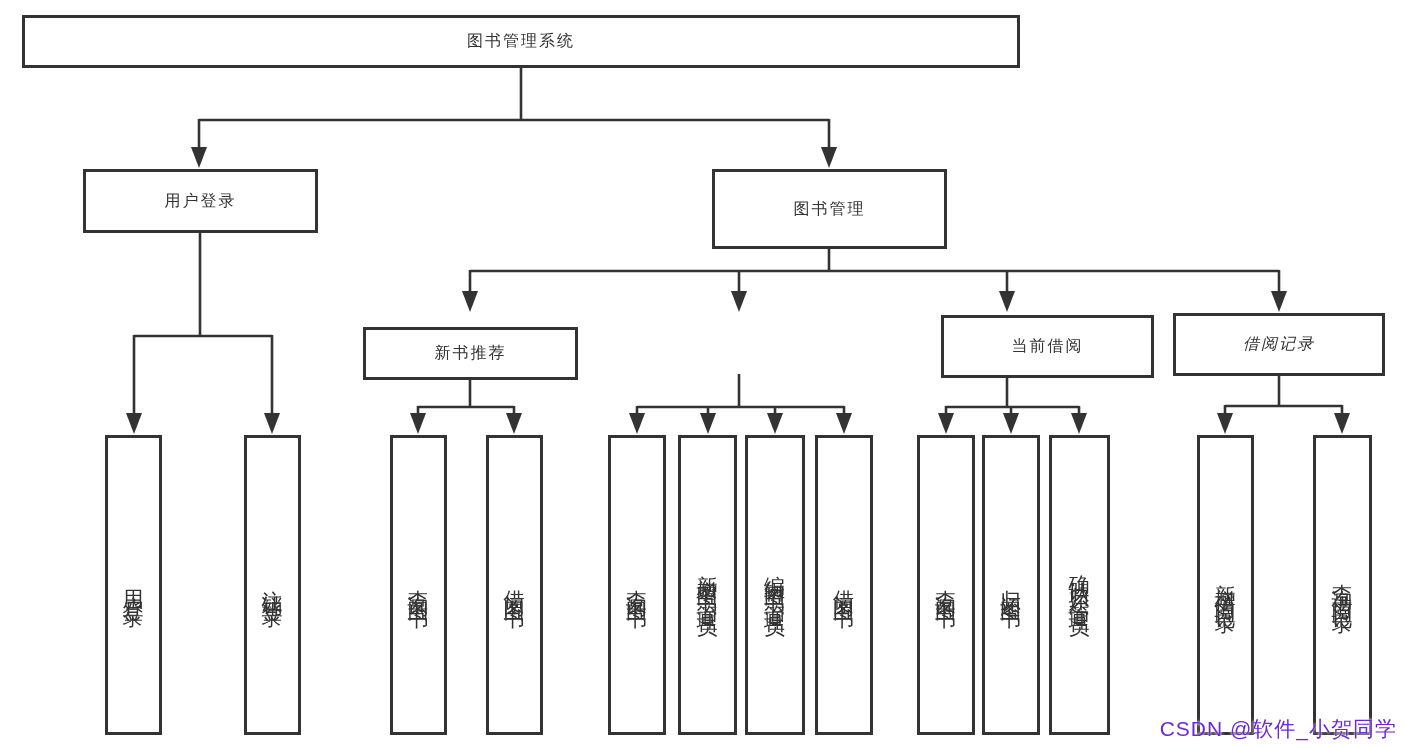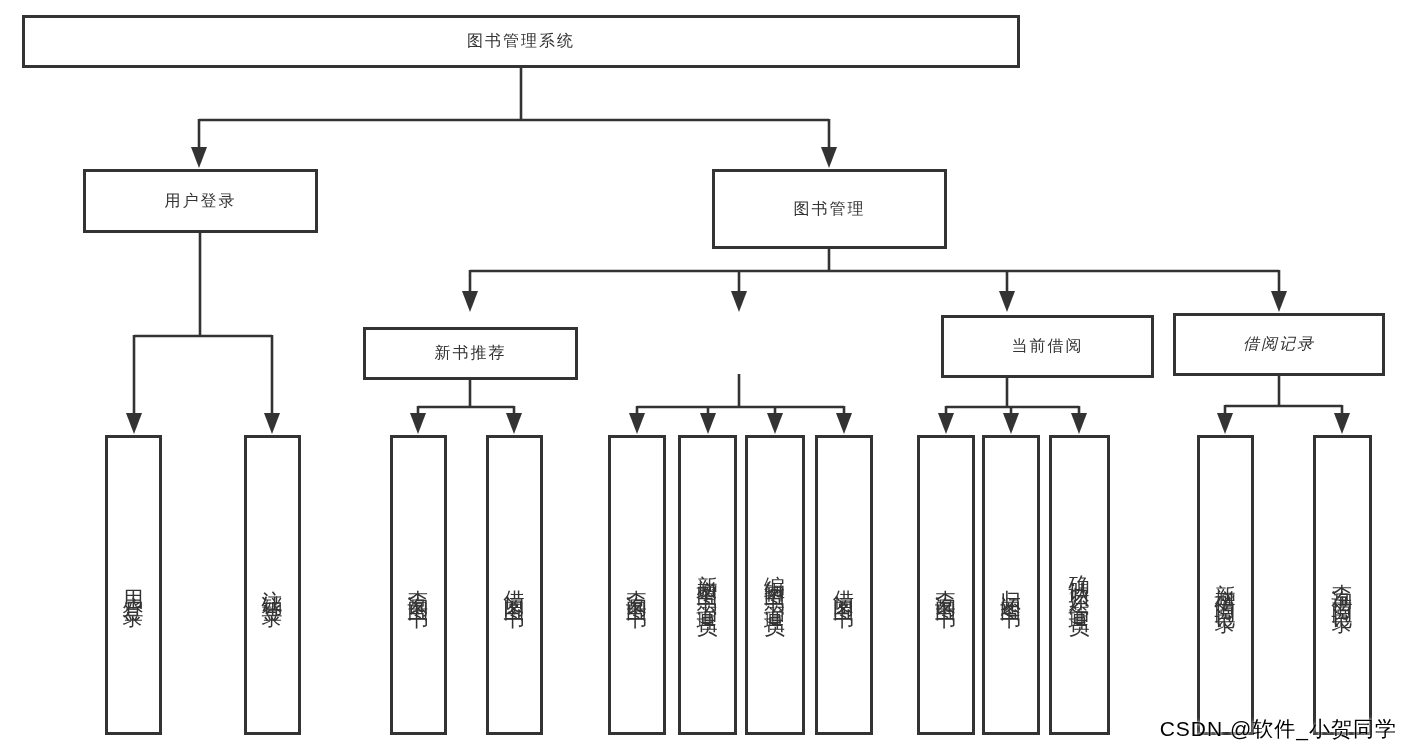"CSDN @软件_小贺同学" #watermark { color: #000000 -> #6d28d9 }
